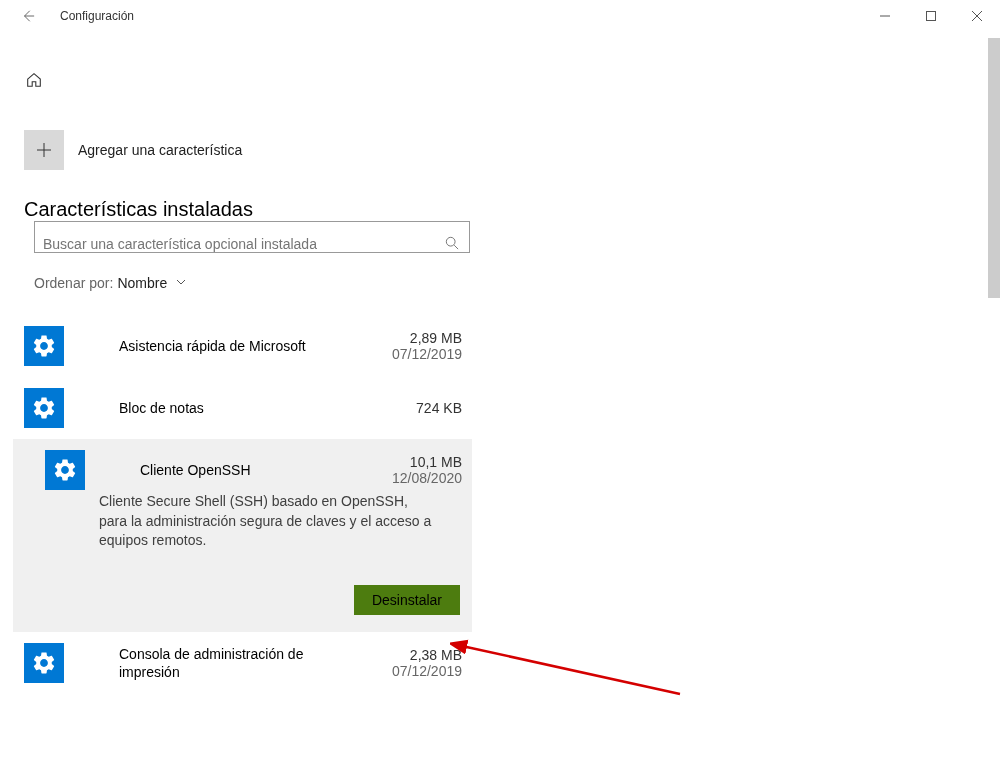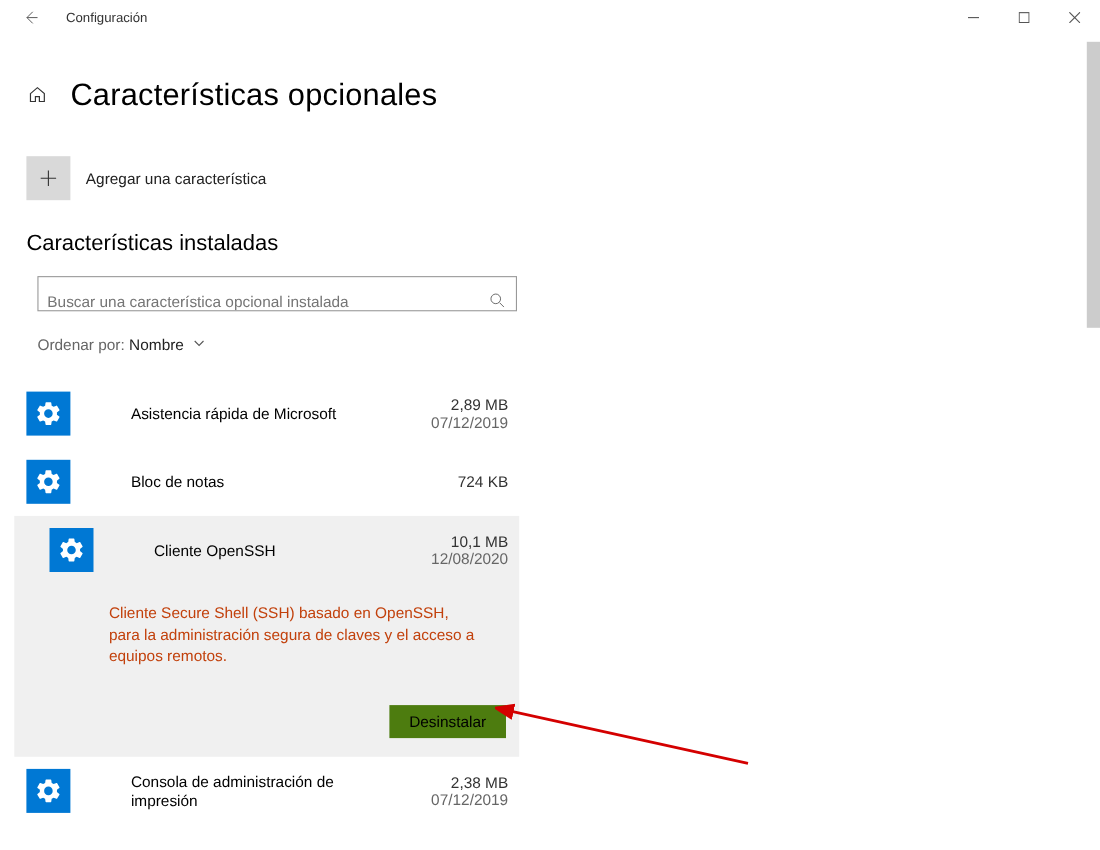"Características opcionales" h1.page-title { html: <h1>Características opcionales</h1> -> none }
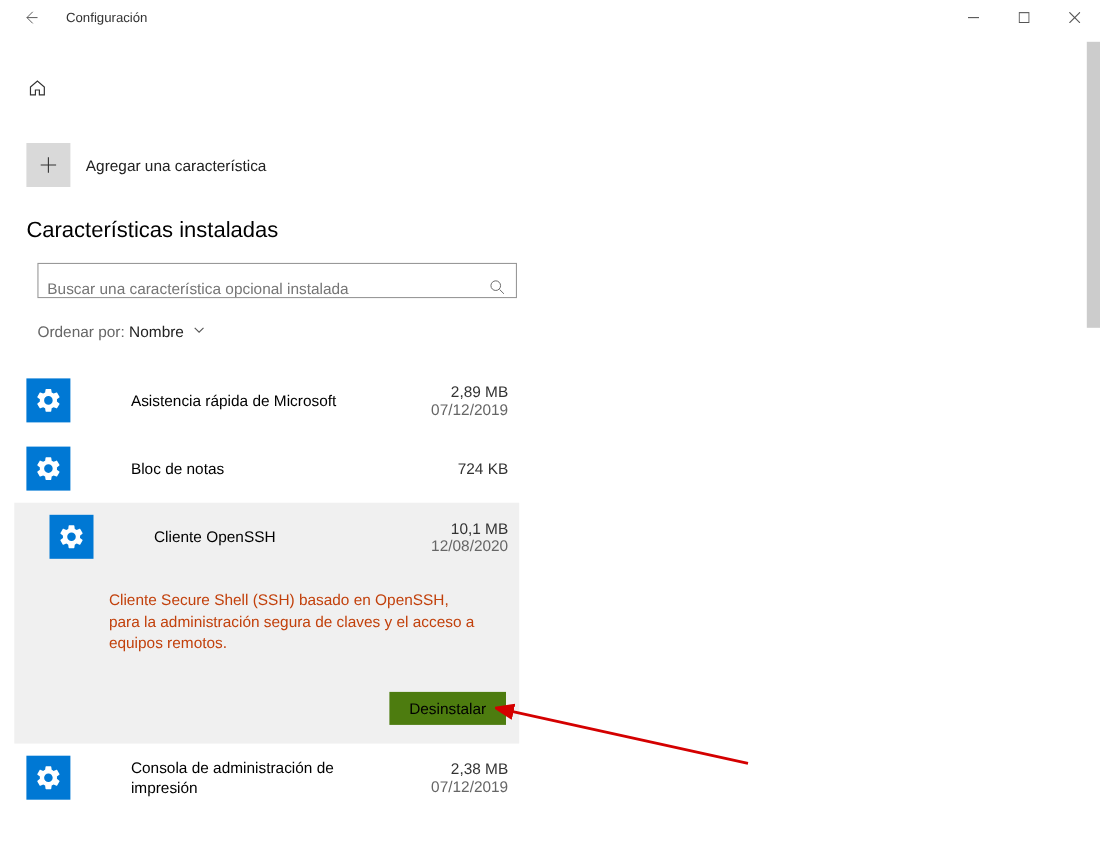"Características instaladas" .section-title { margin-bottom: 18px -> none }
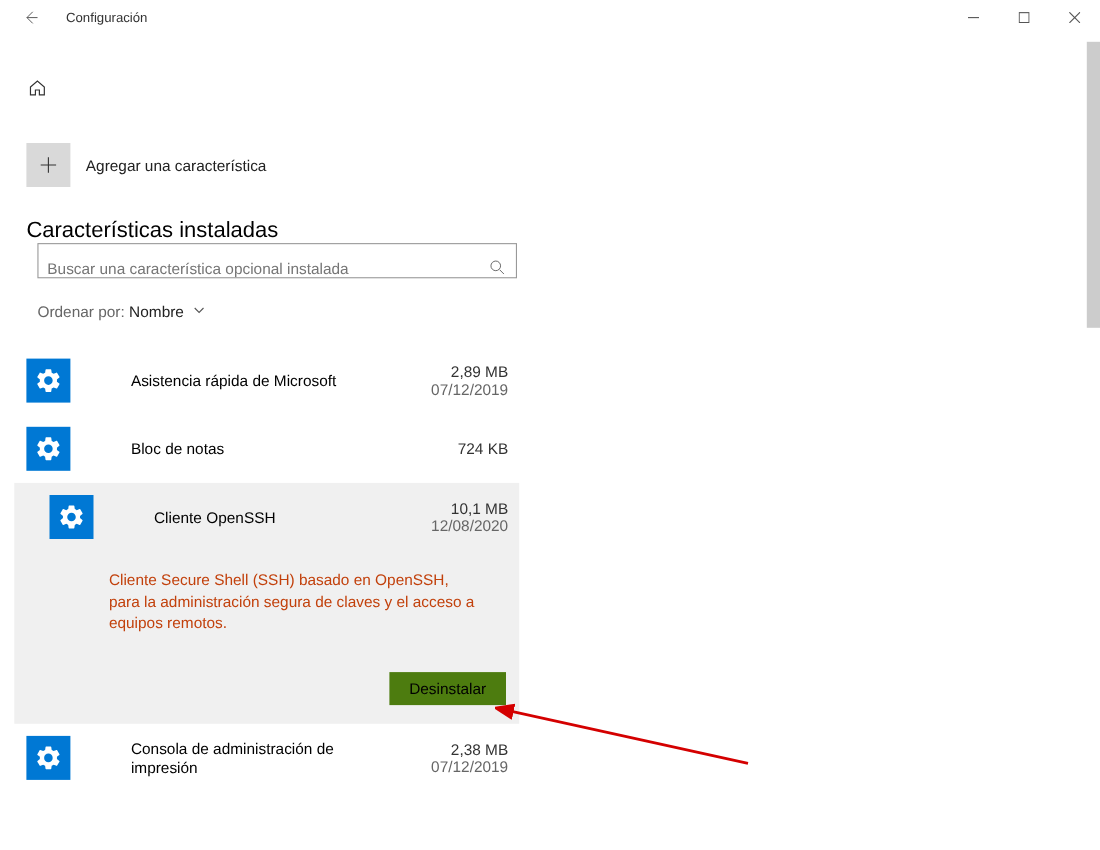"Cliente Secure Shell (SSH) basado" .feature-desc { color: #c2410c -> #404040; margin-top: 28px -> 2px }
